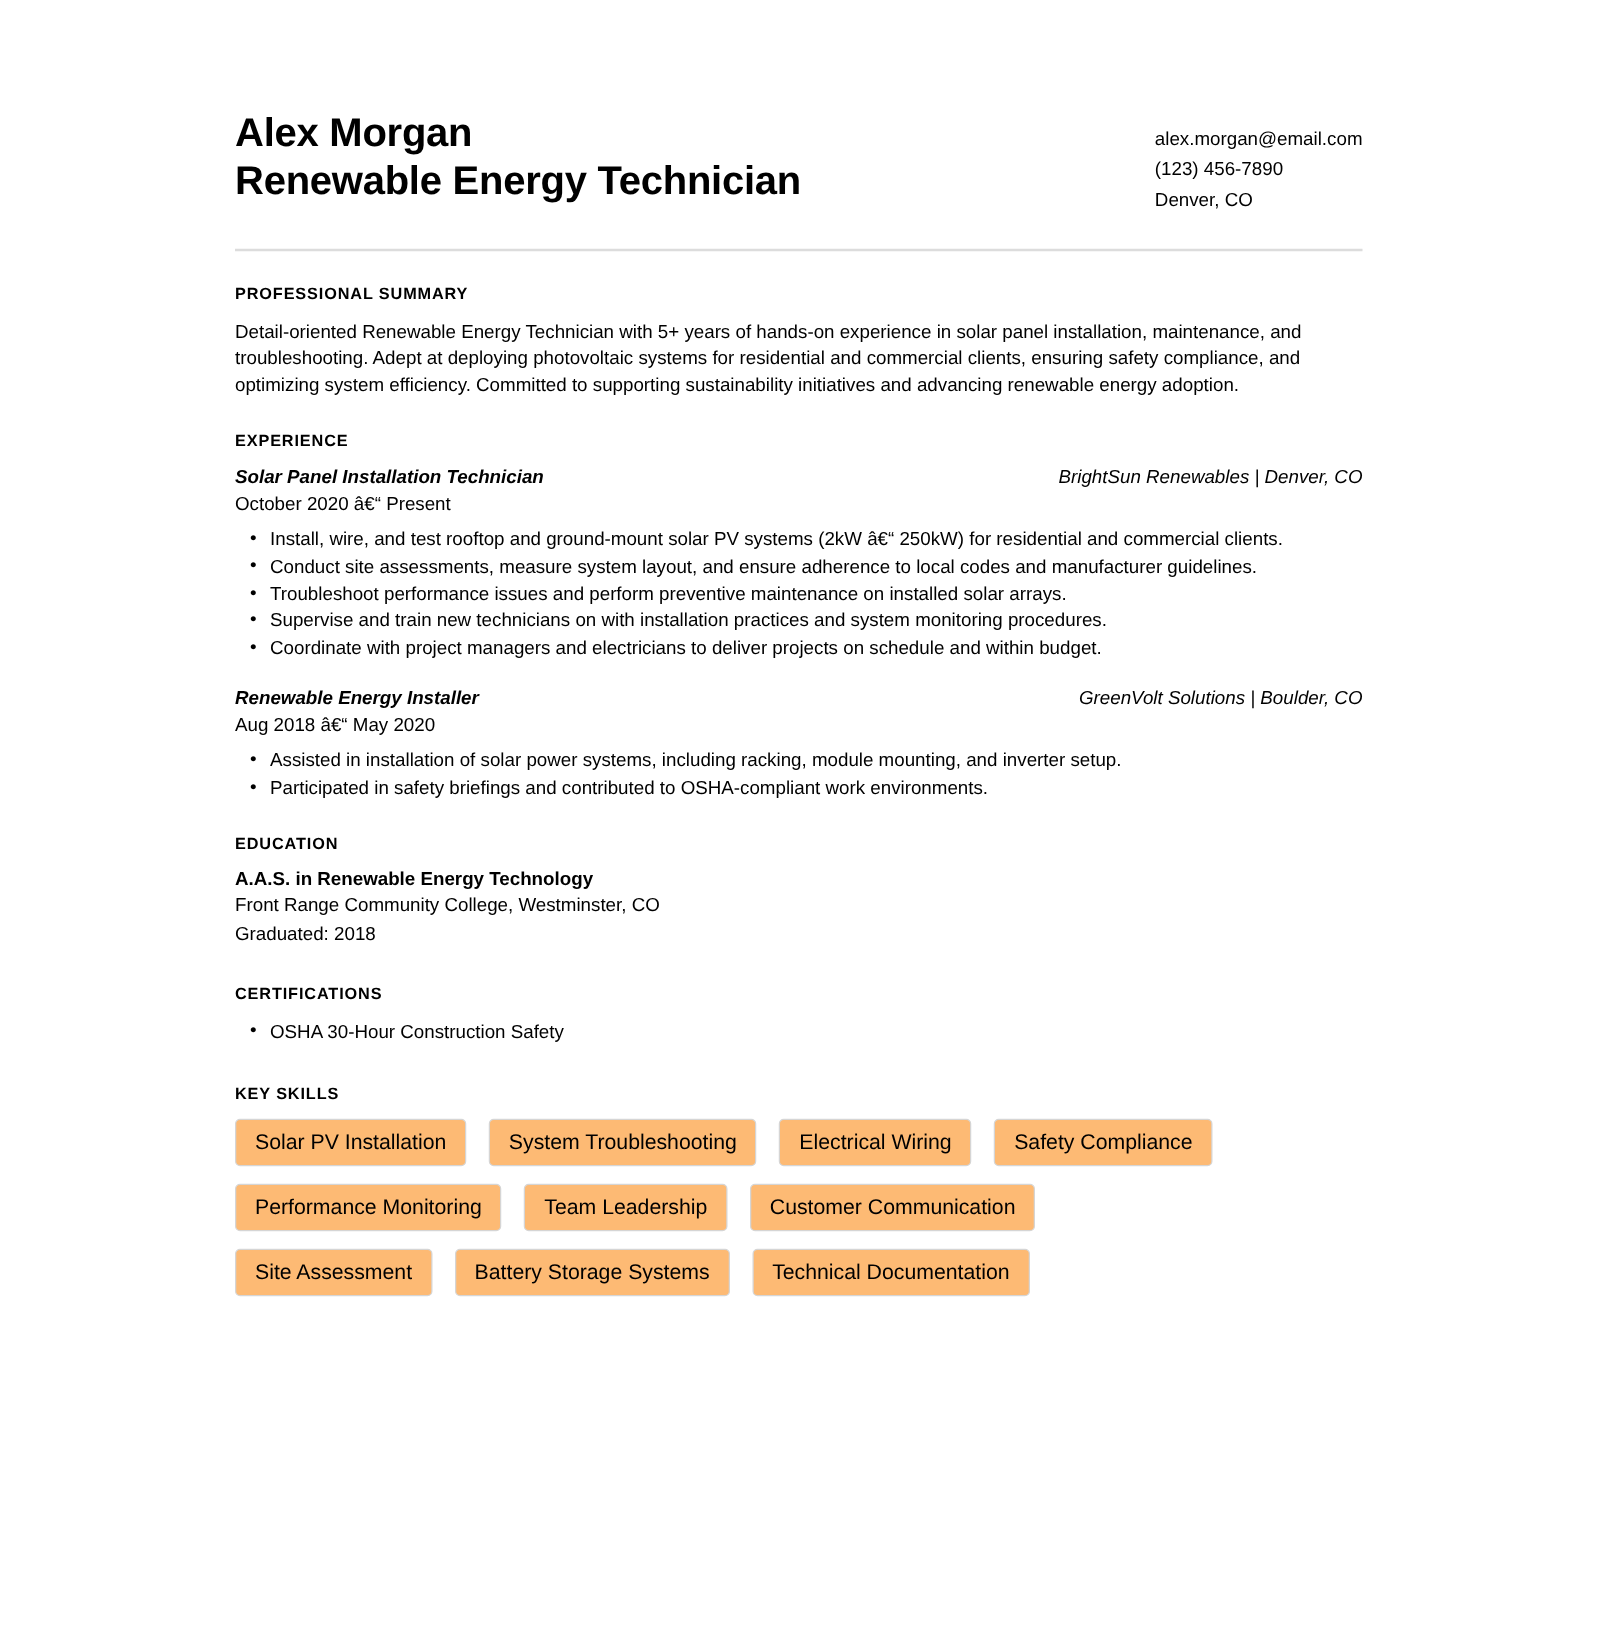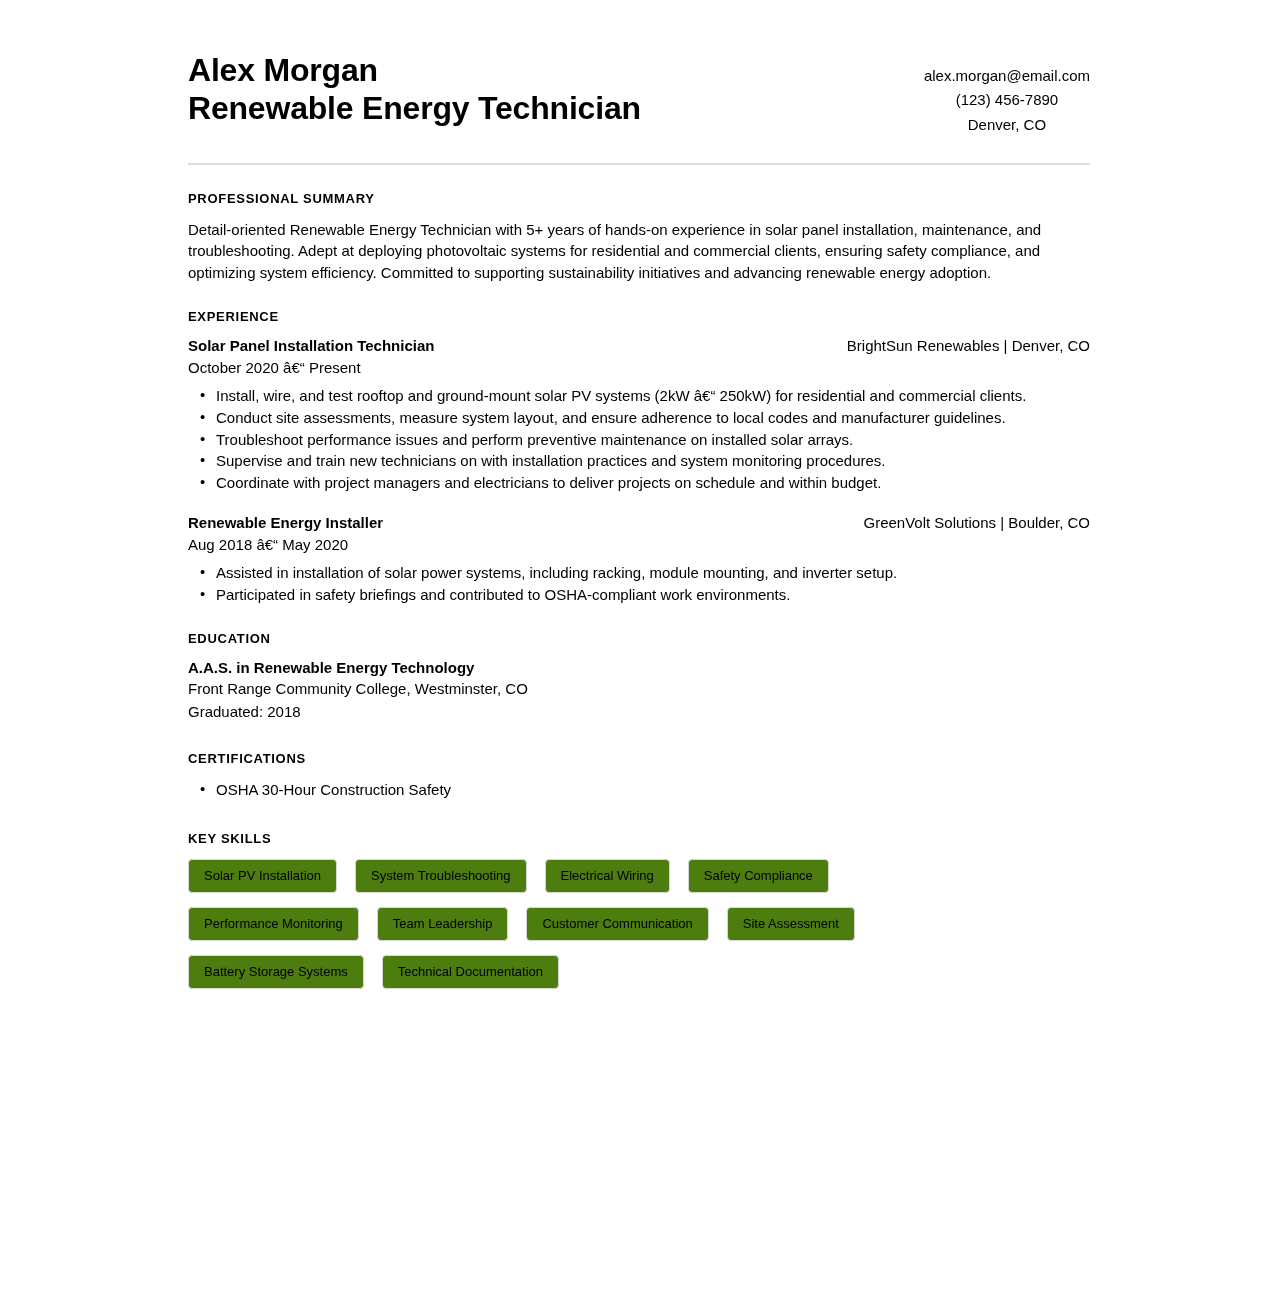"Alex Morgan" .header { margin-top: none -> 36px }
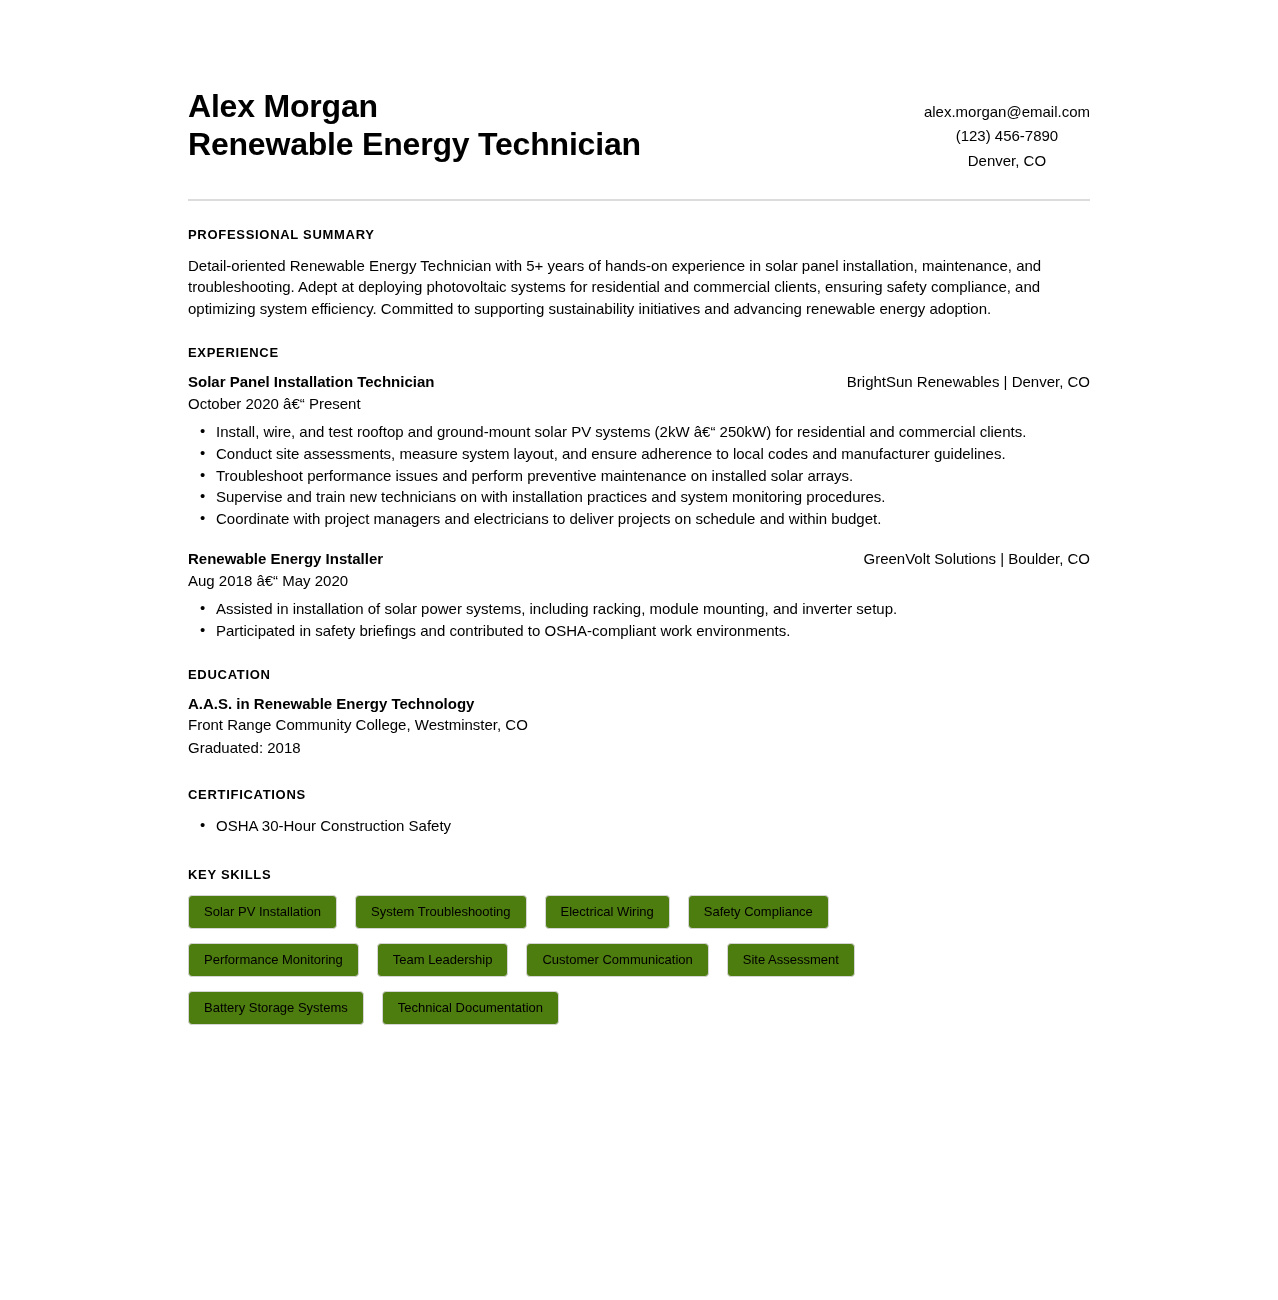"alex.morgan@email.com" .contact { text-align: center -> left }
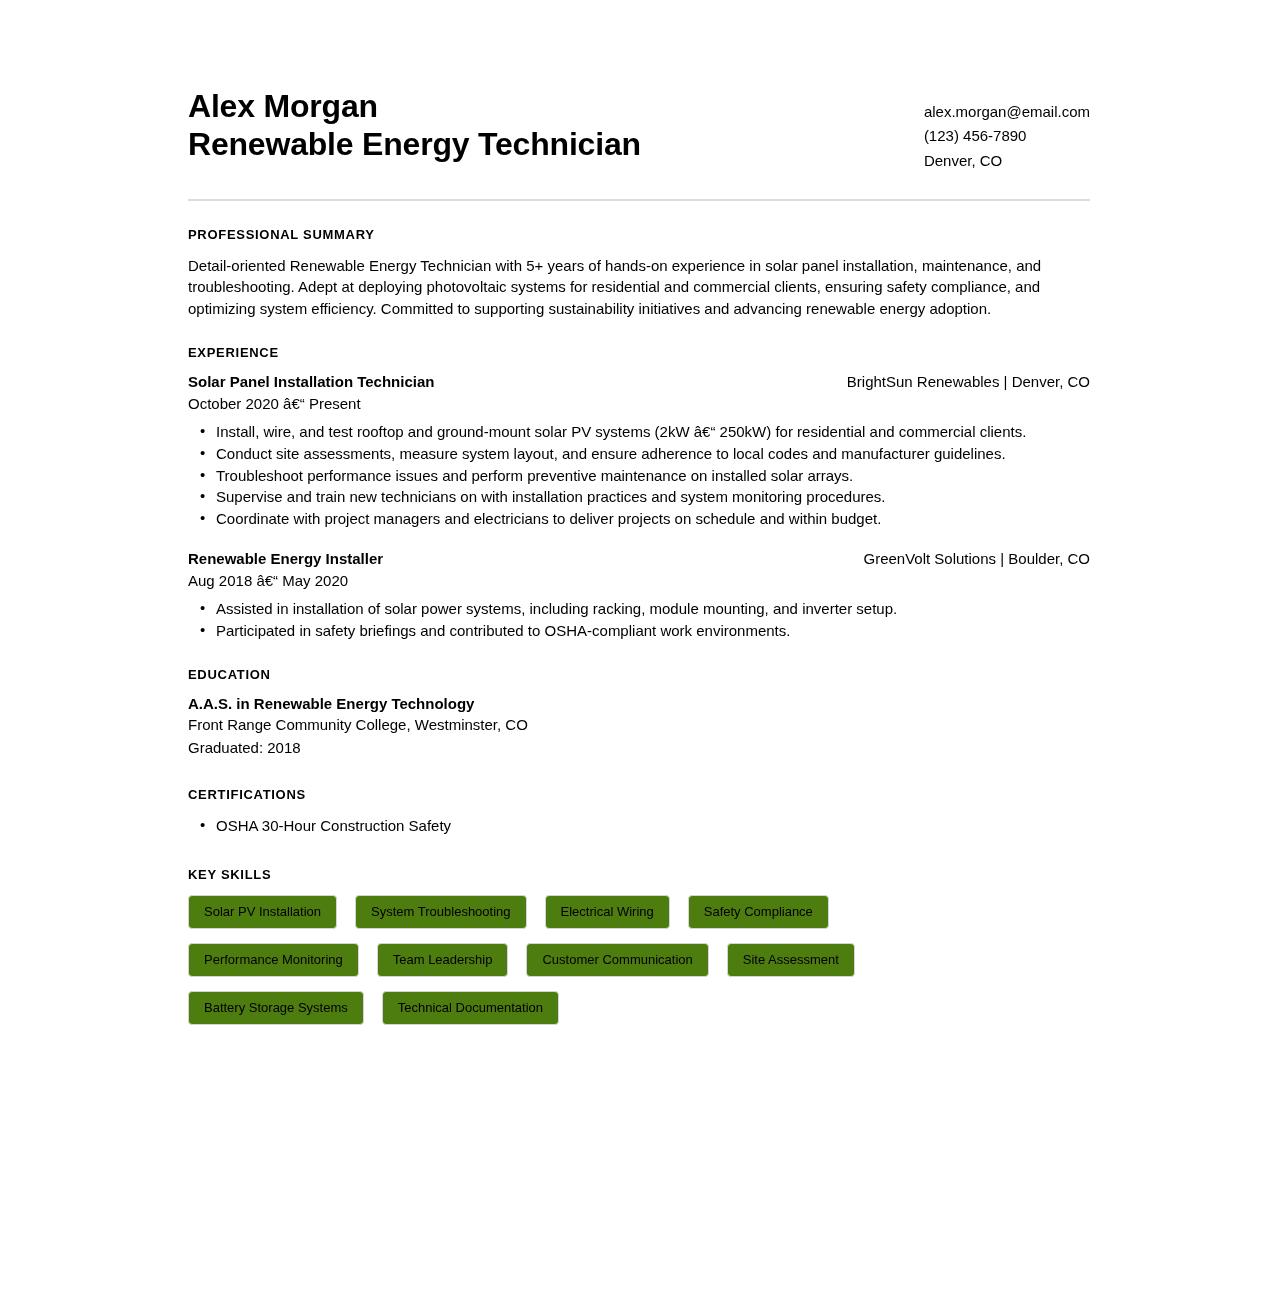"Solar Panel Installation Technician" .job-top { font-style: none -> italic }
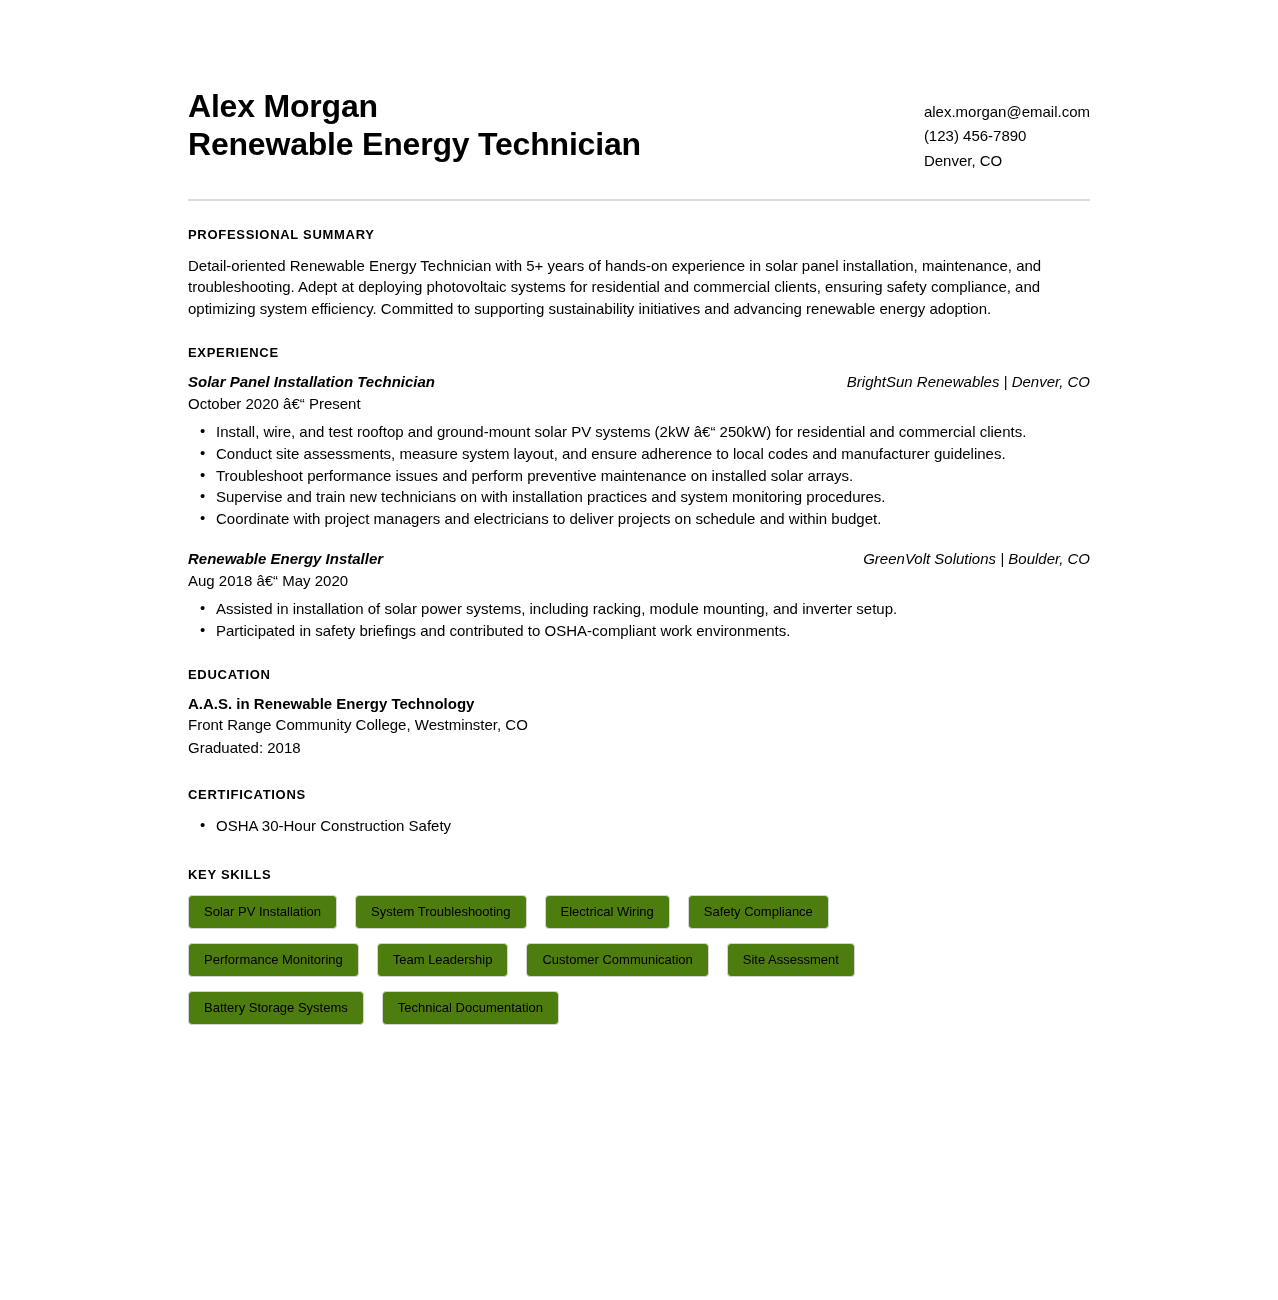"Solar PV Installation" .skill-tag { background: #4d7c0f -> #fdba74; font-size: 13px -> 17px }
